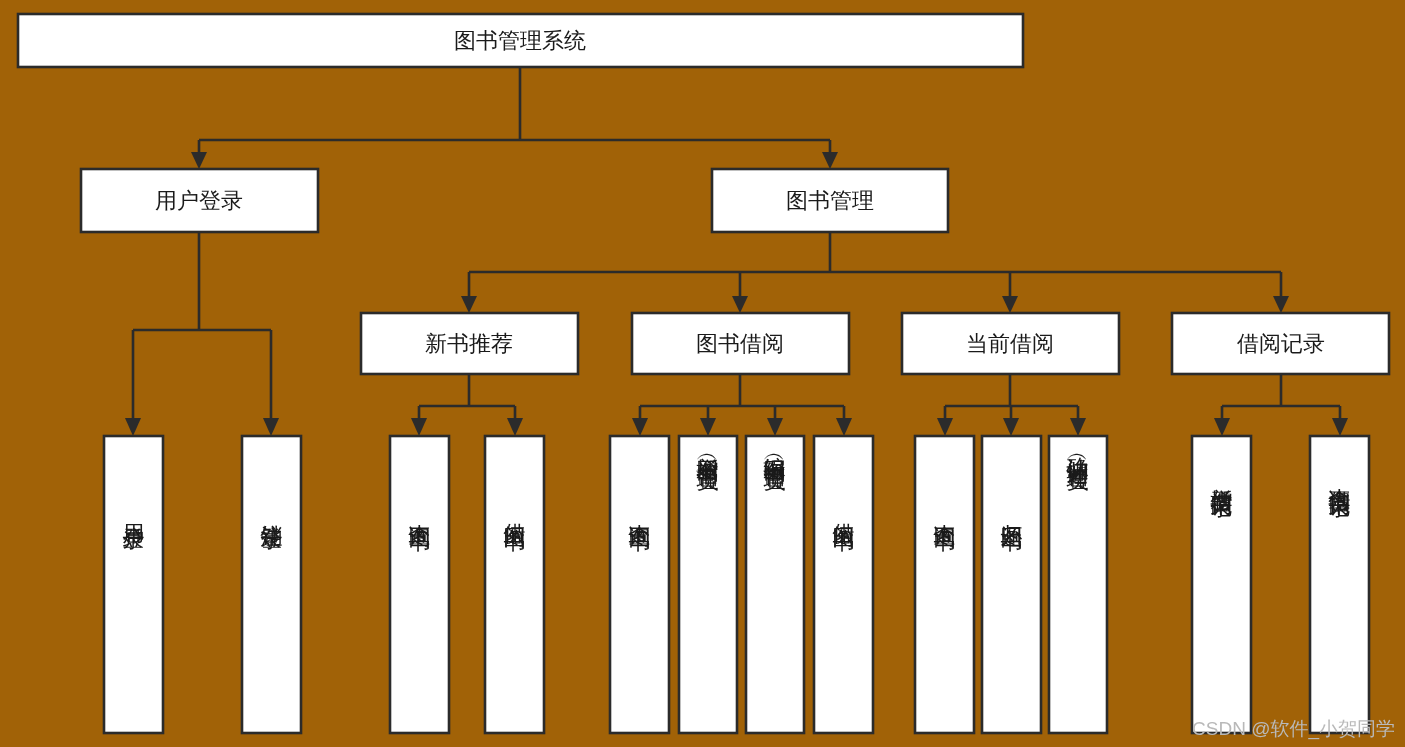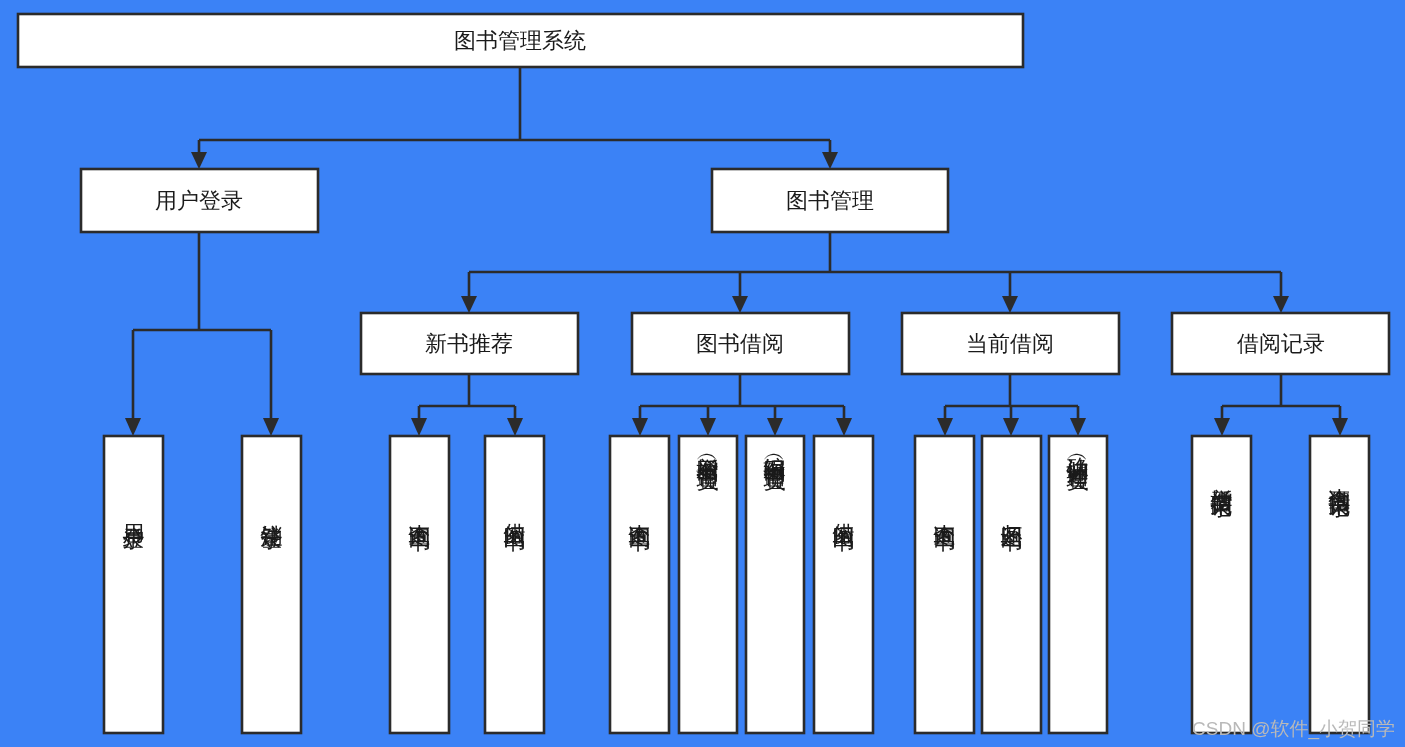"图书管理系统" #diagram-root { background: #3b82f6 -> #a16207 }
